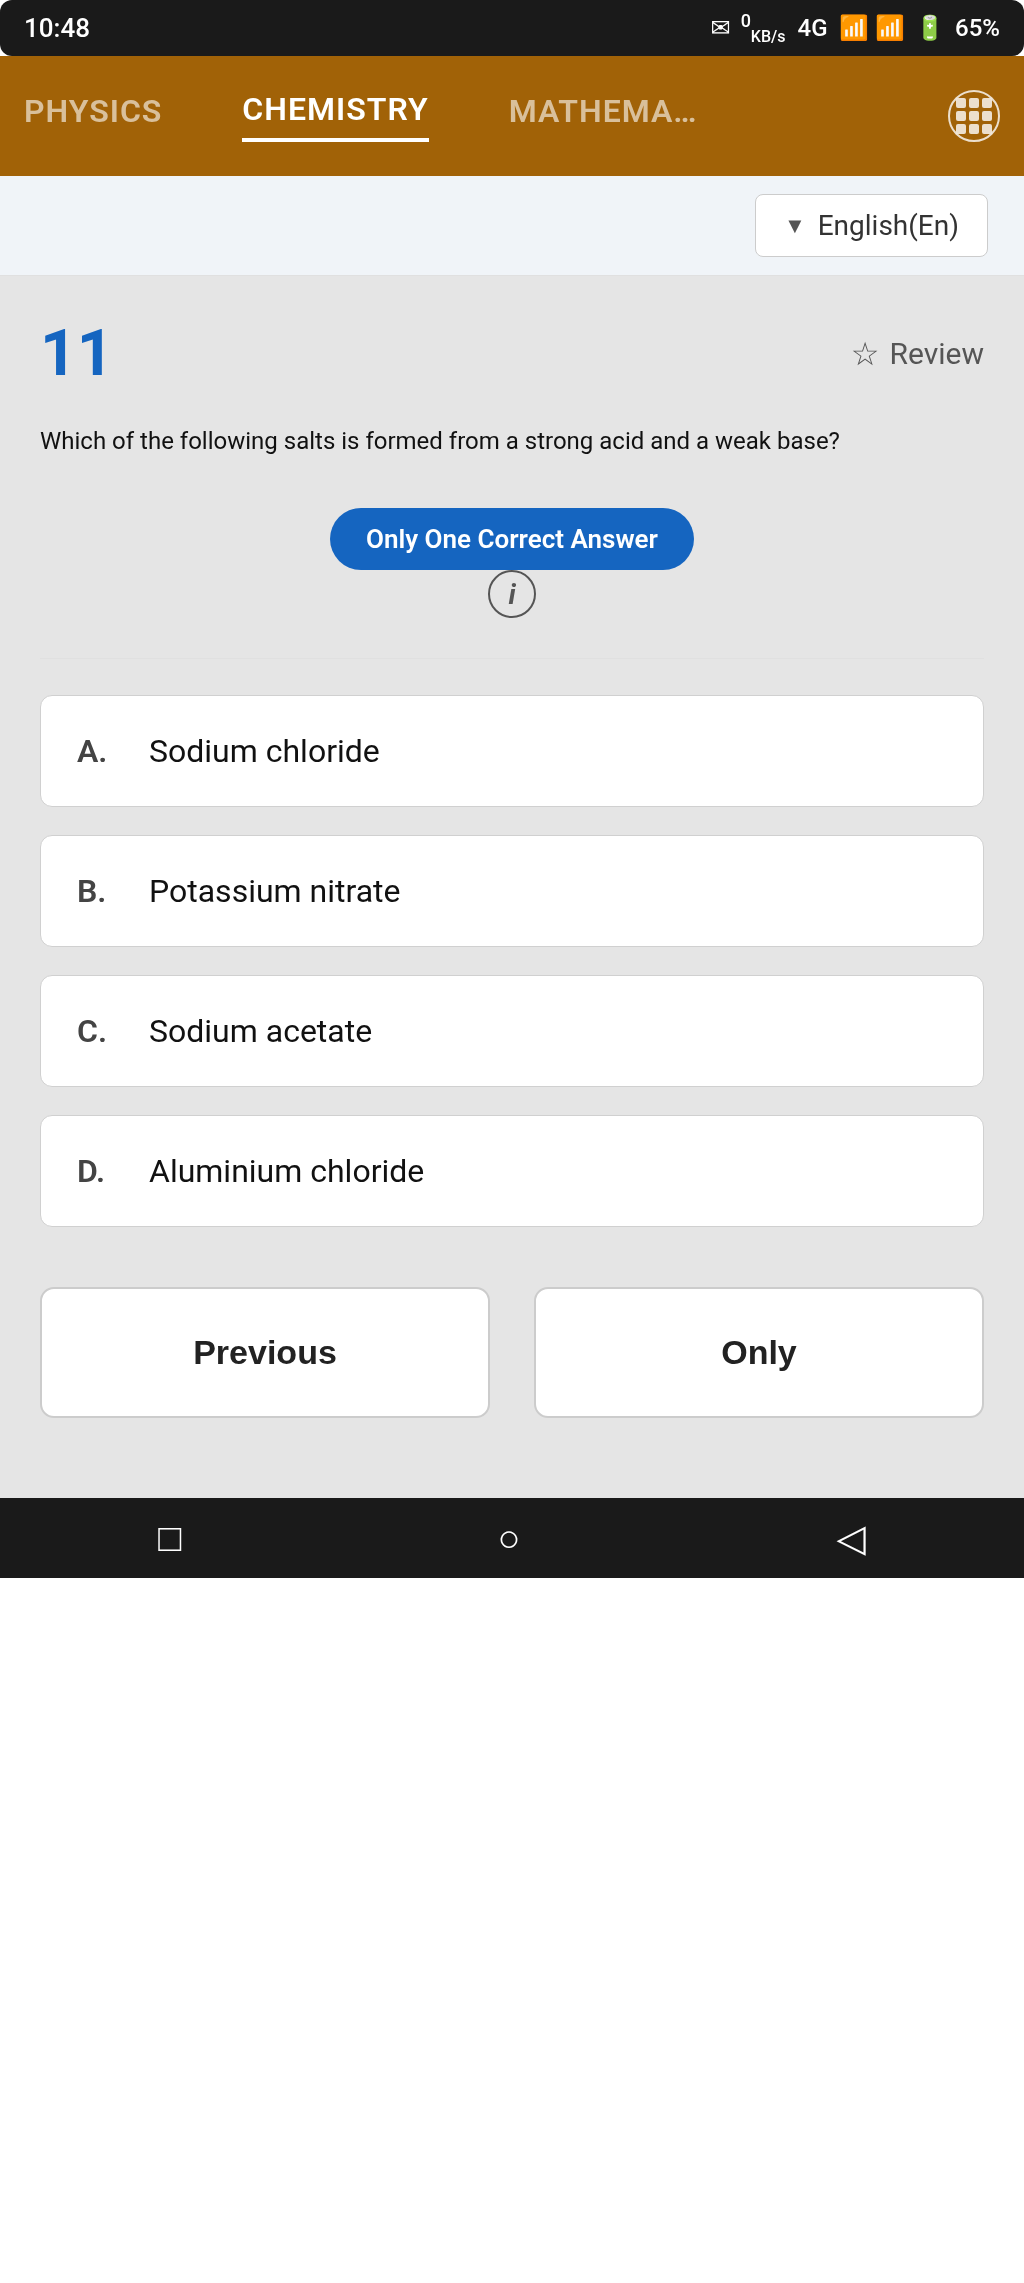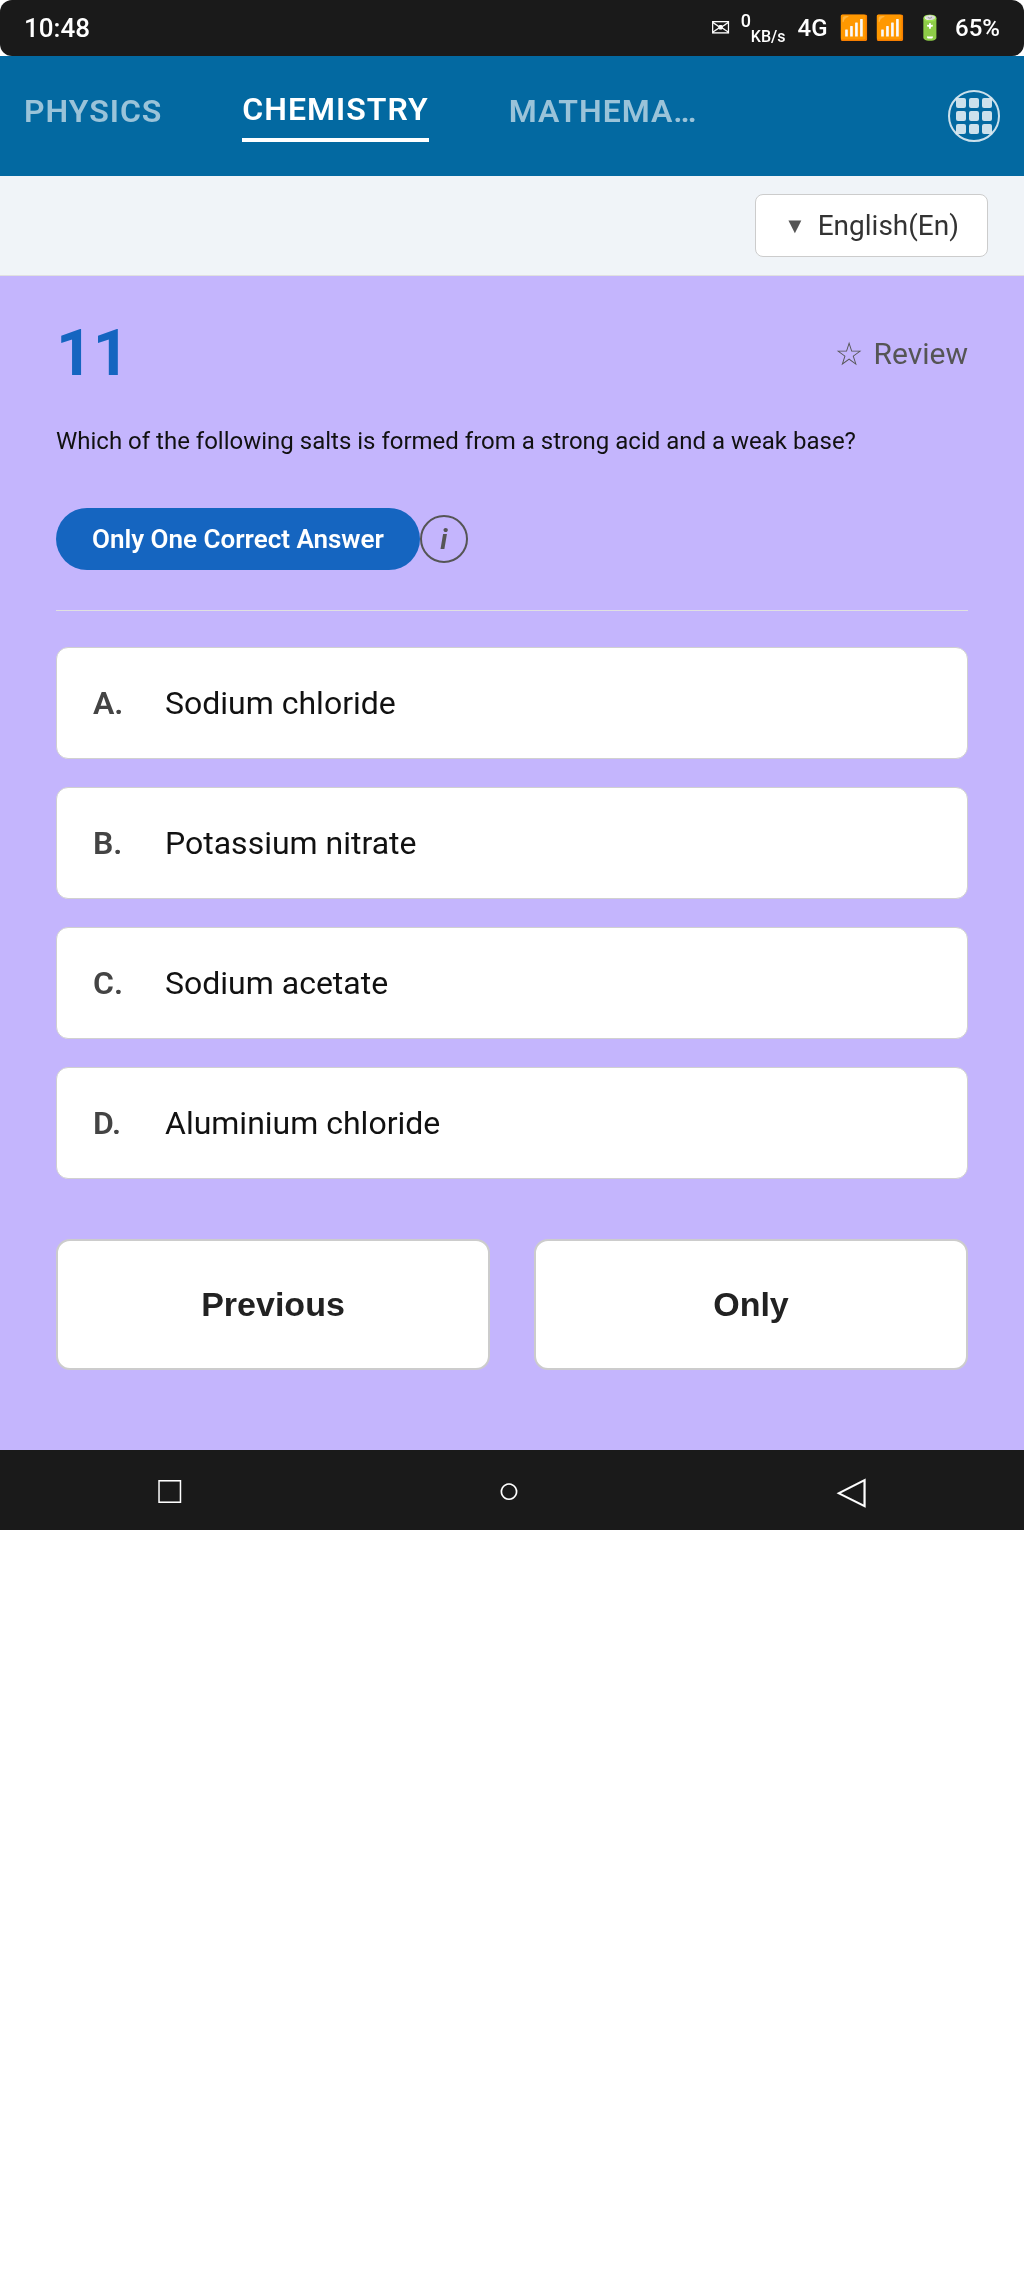"PHYSICS" .top-header { background: #0369a1 -> #a16207 }
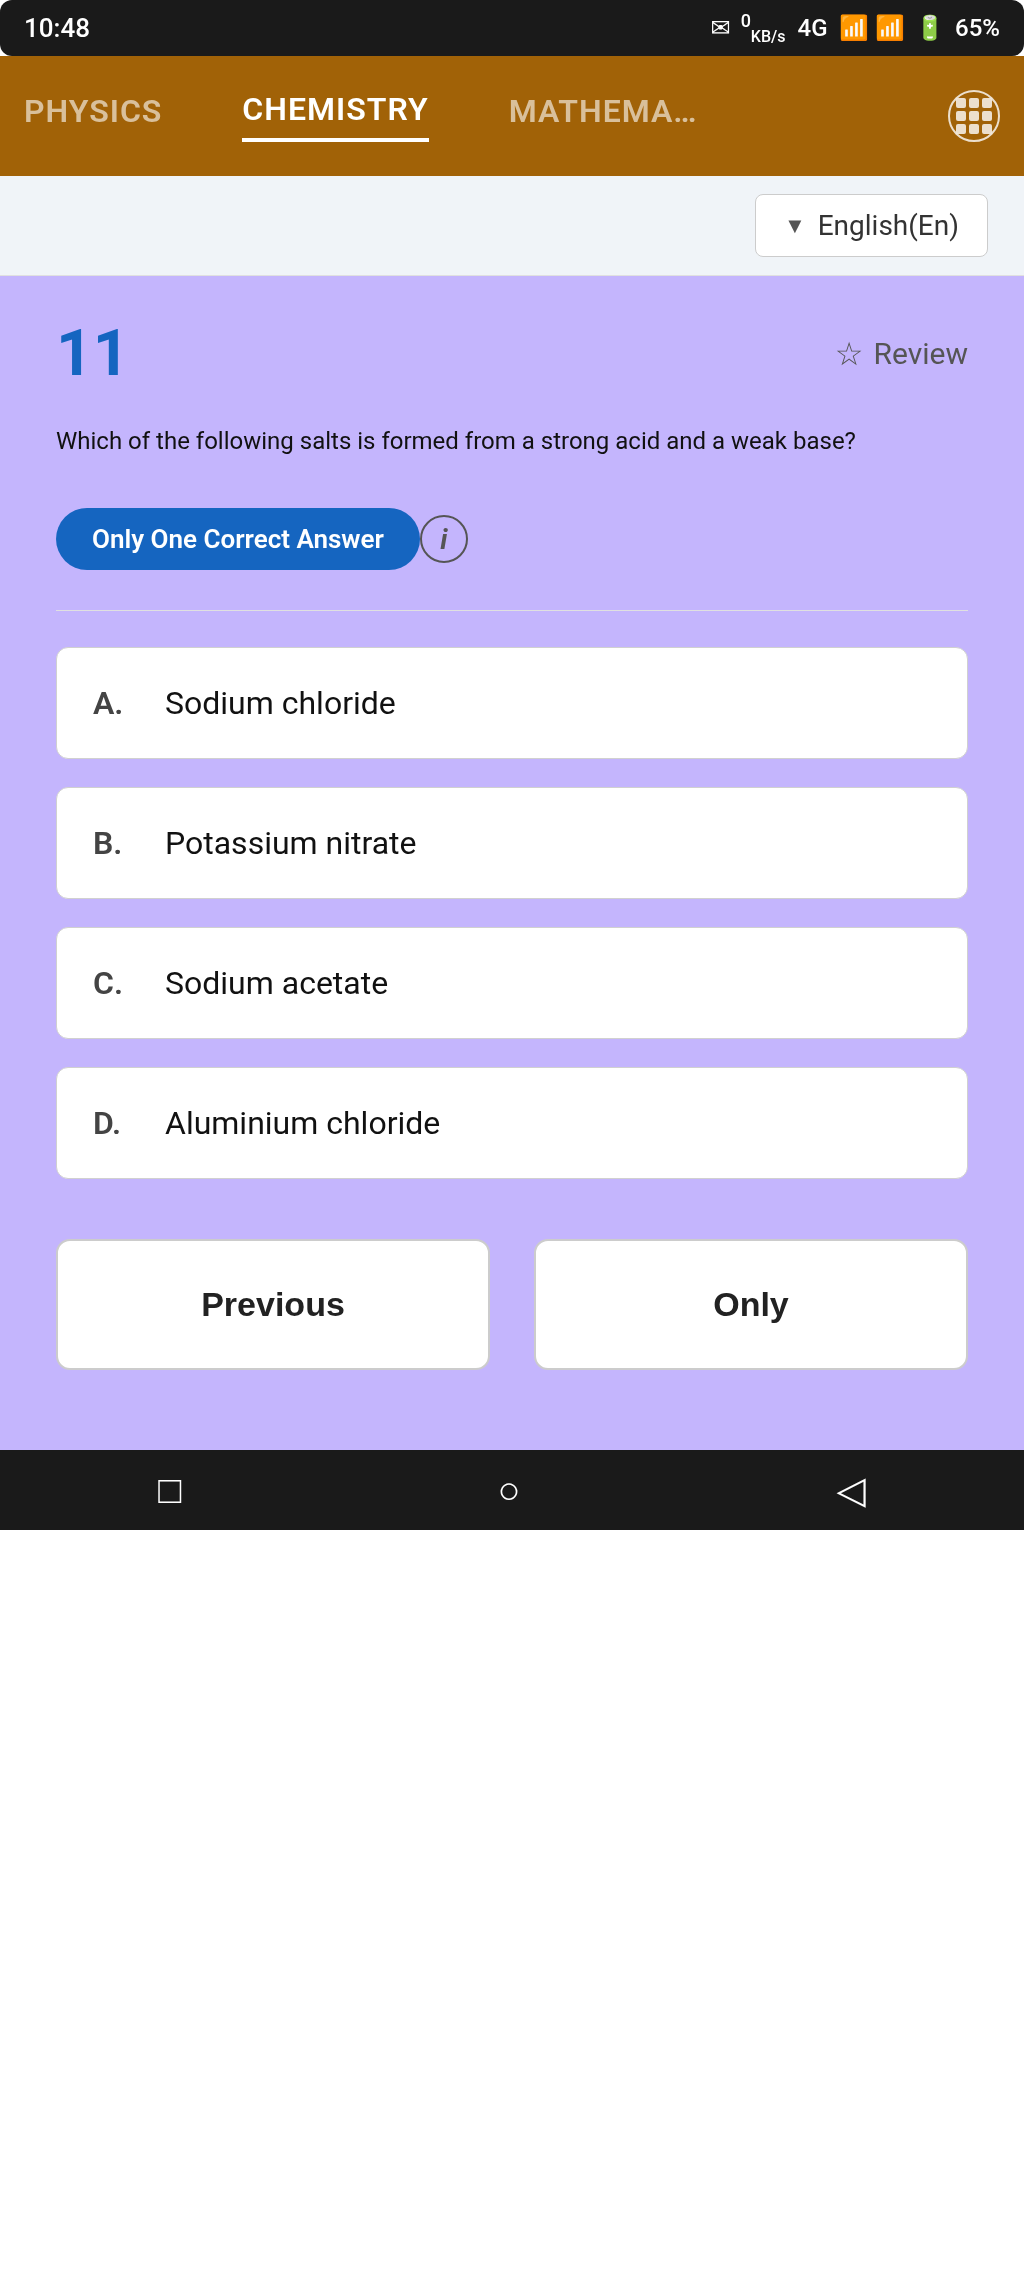"11" .main-content { background: #c4b5fd -> #e5e5e5; padding: 40px 56px -> 40px 40px }
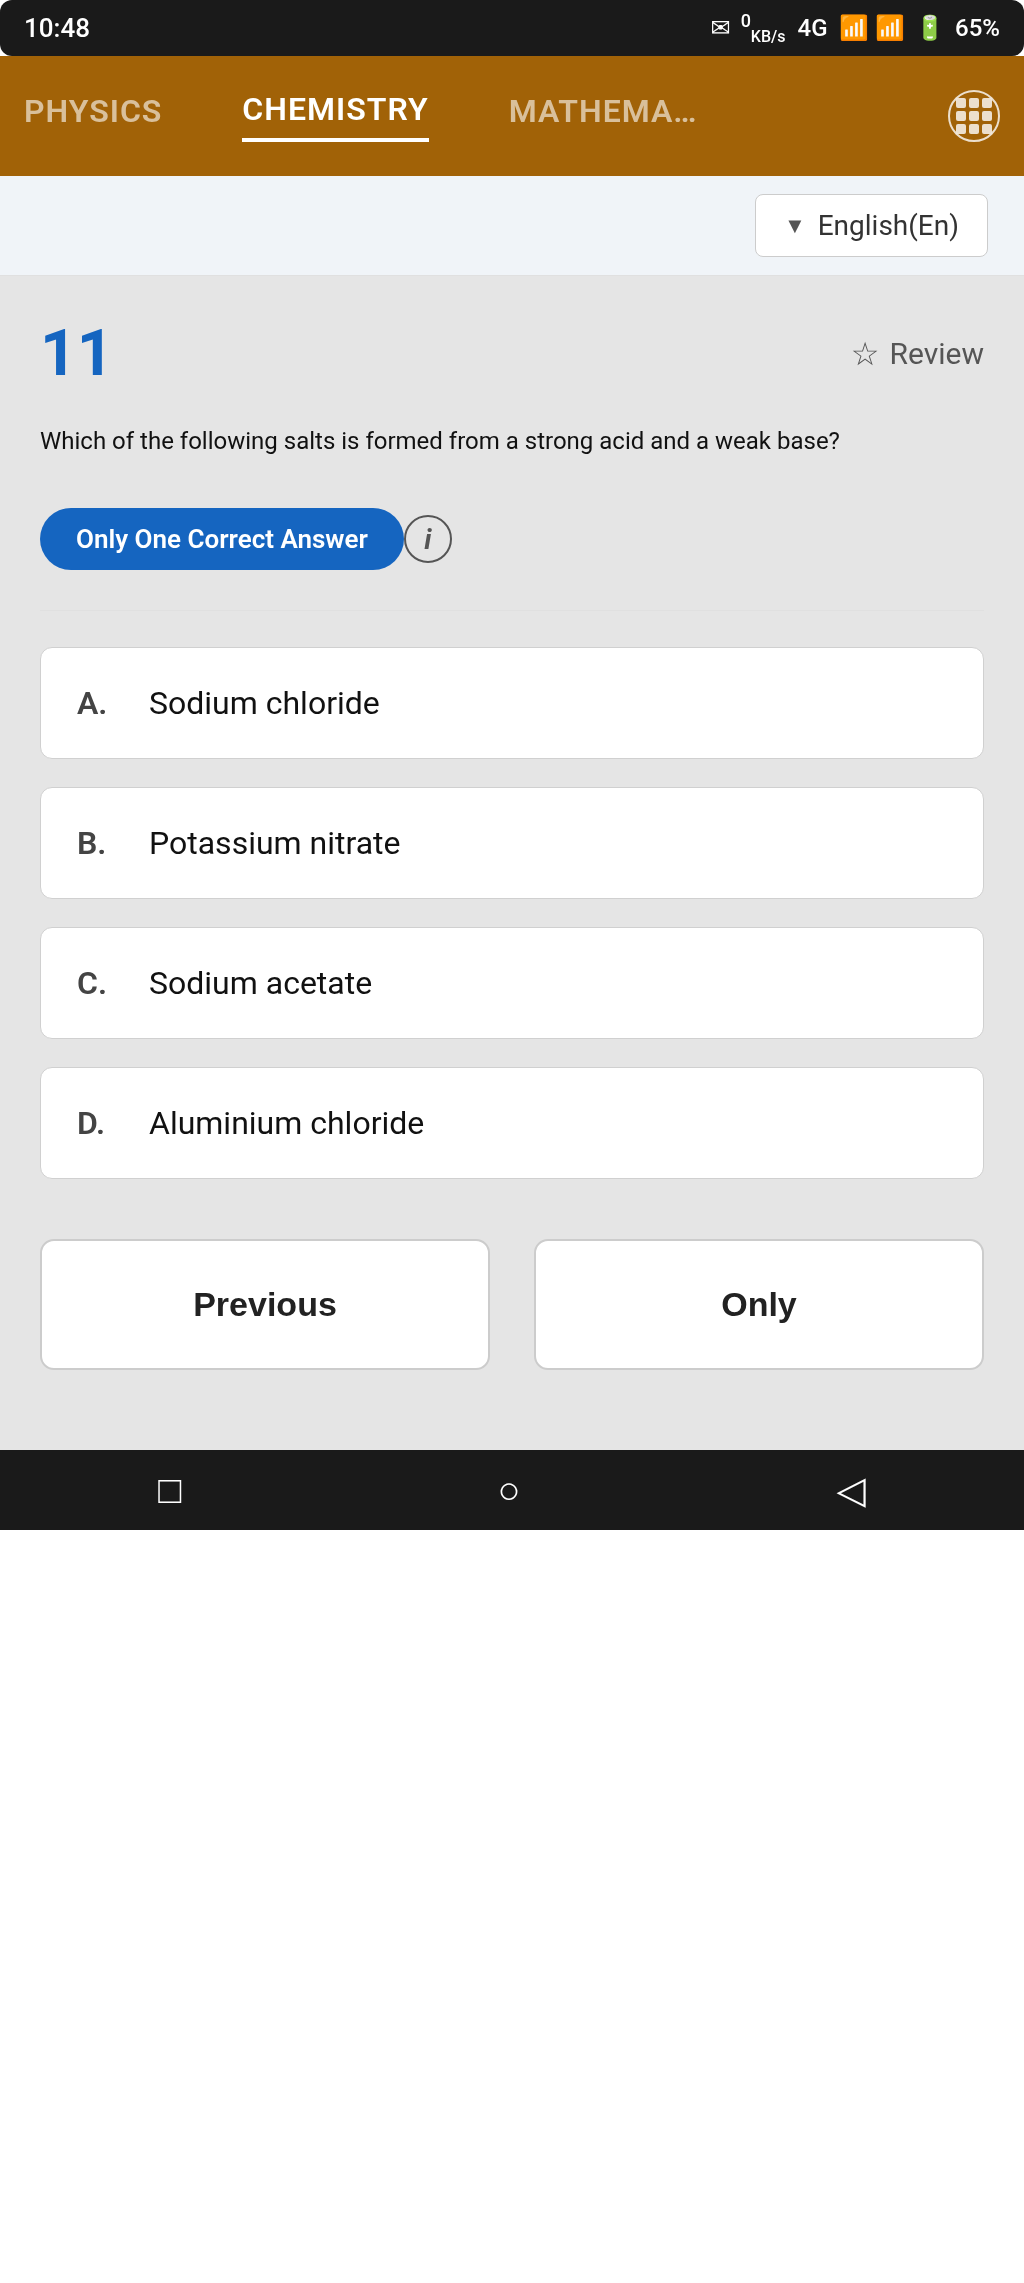"Only One Correct Answer" .answer-type-row { flex-direction: none -> column; justify-content: flex-start -> flex-end }
